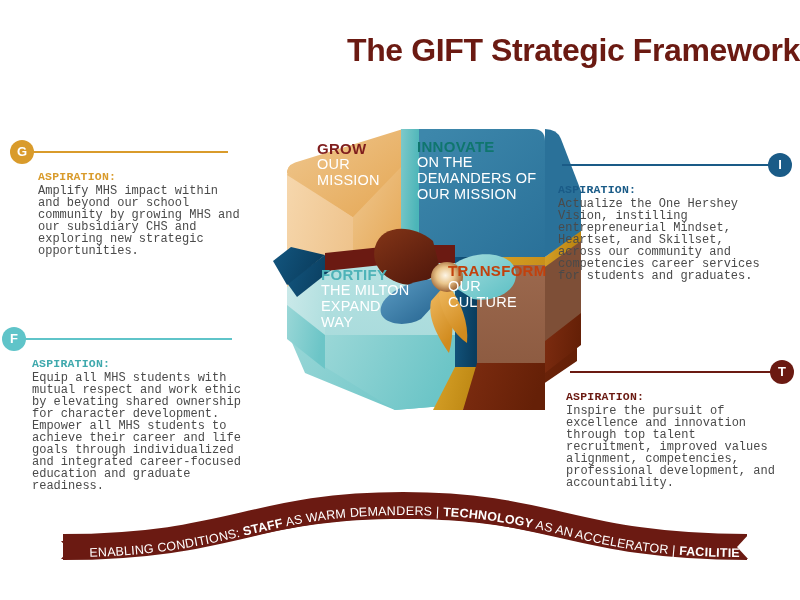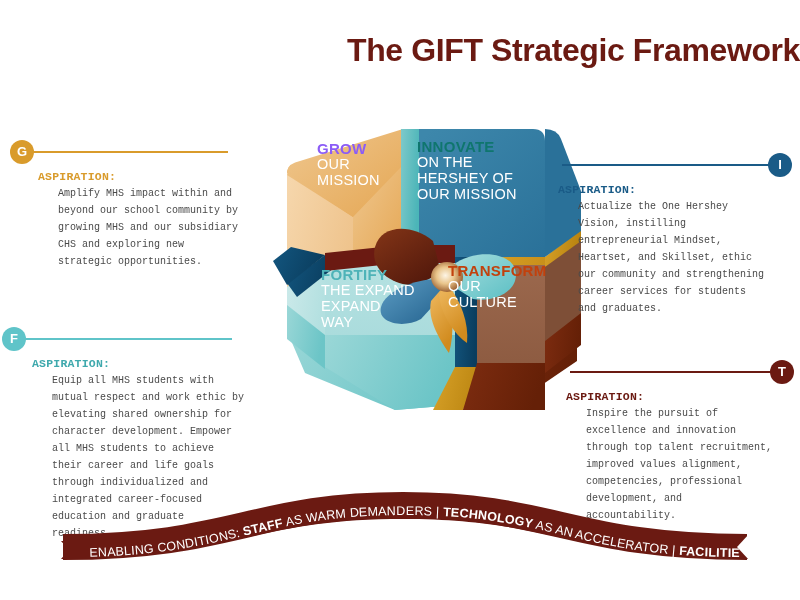"GROW" span.q-verb { color: #8b5cf6 -> #7f1d1d }
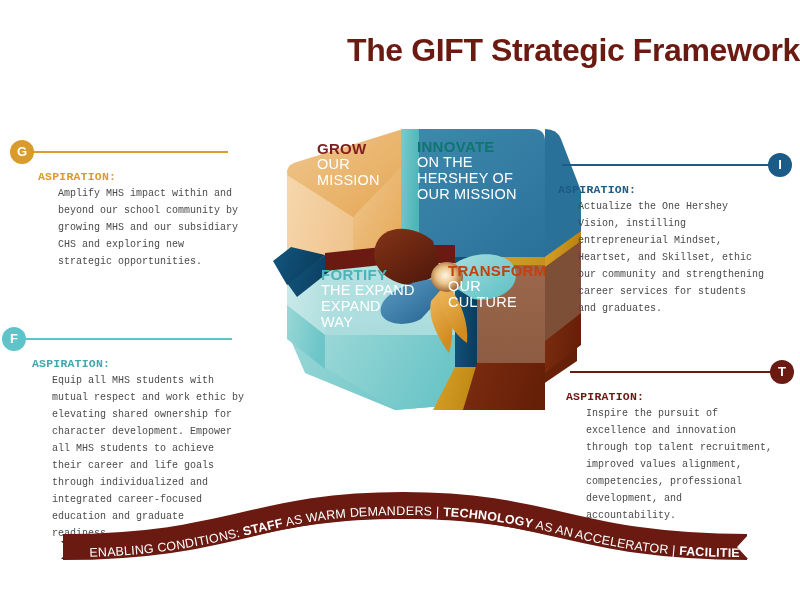"HERSHEY OF" span.q-rest { text: HERSHEY -> DEMANDERS }
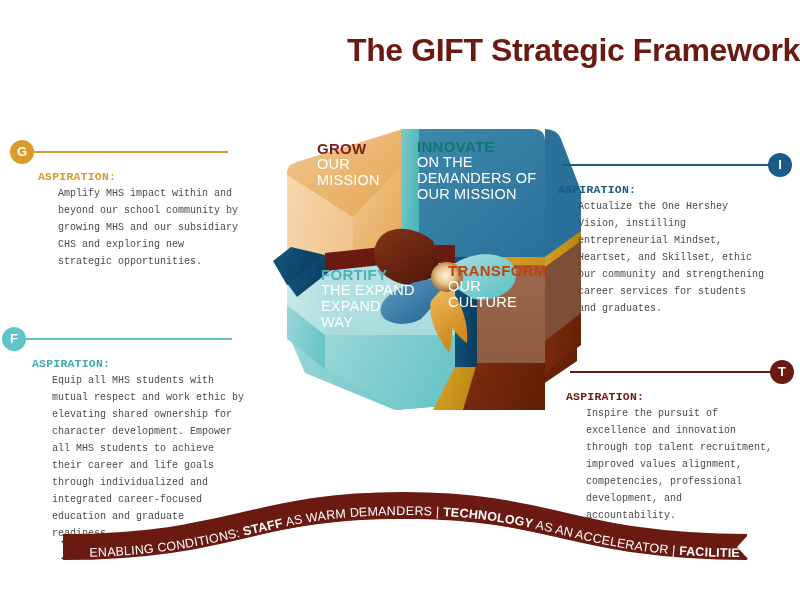"Amplify MHS impact within and" .asp-text { font-size: 10px -> 12px; line-height: 17px -> 12px; margin-left: 20px -> none }
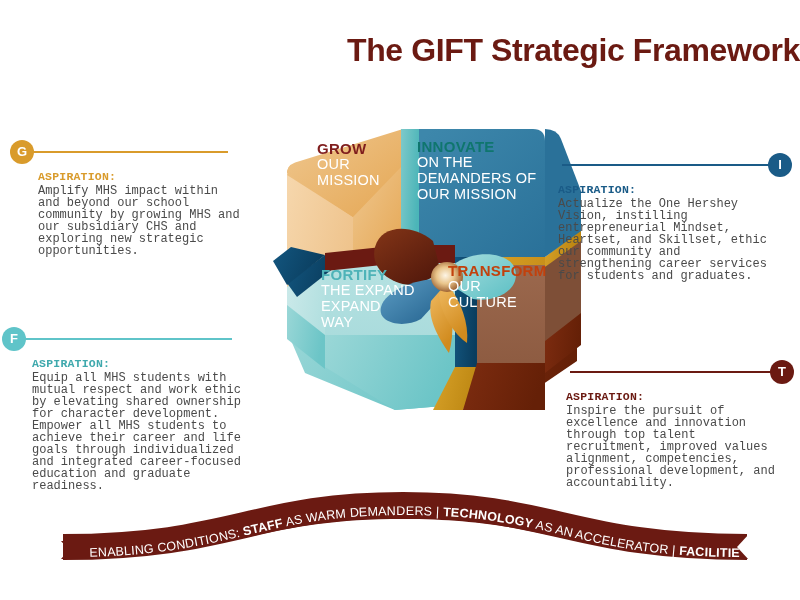"Actualize the One Hershey Vision," div.asp-text { text: ethic our community and strengthening -> across our community and competencies }
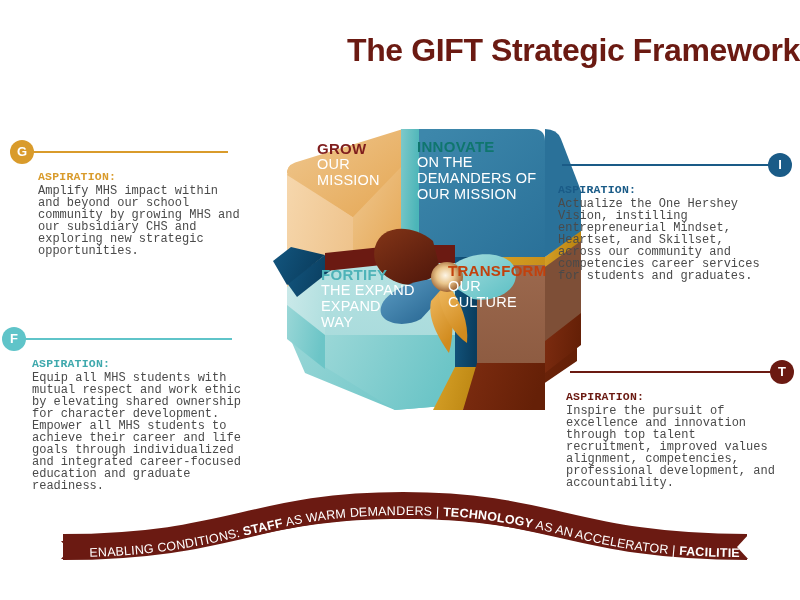"THE EXPAND" span.q-rest { text: EXPAND -> MILTON }
